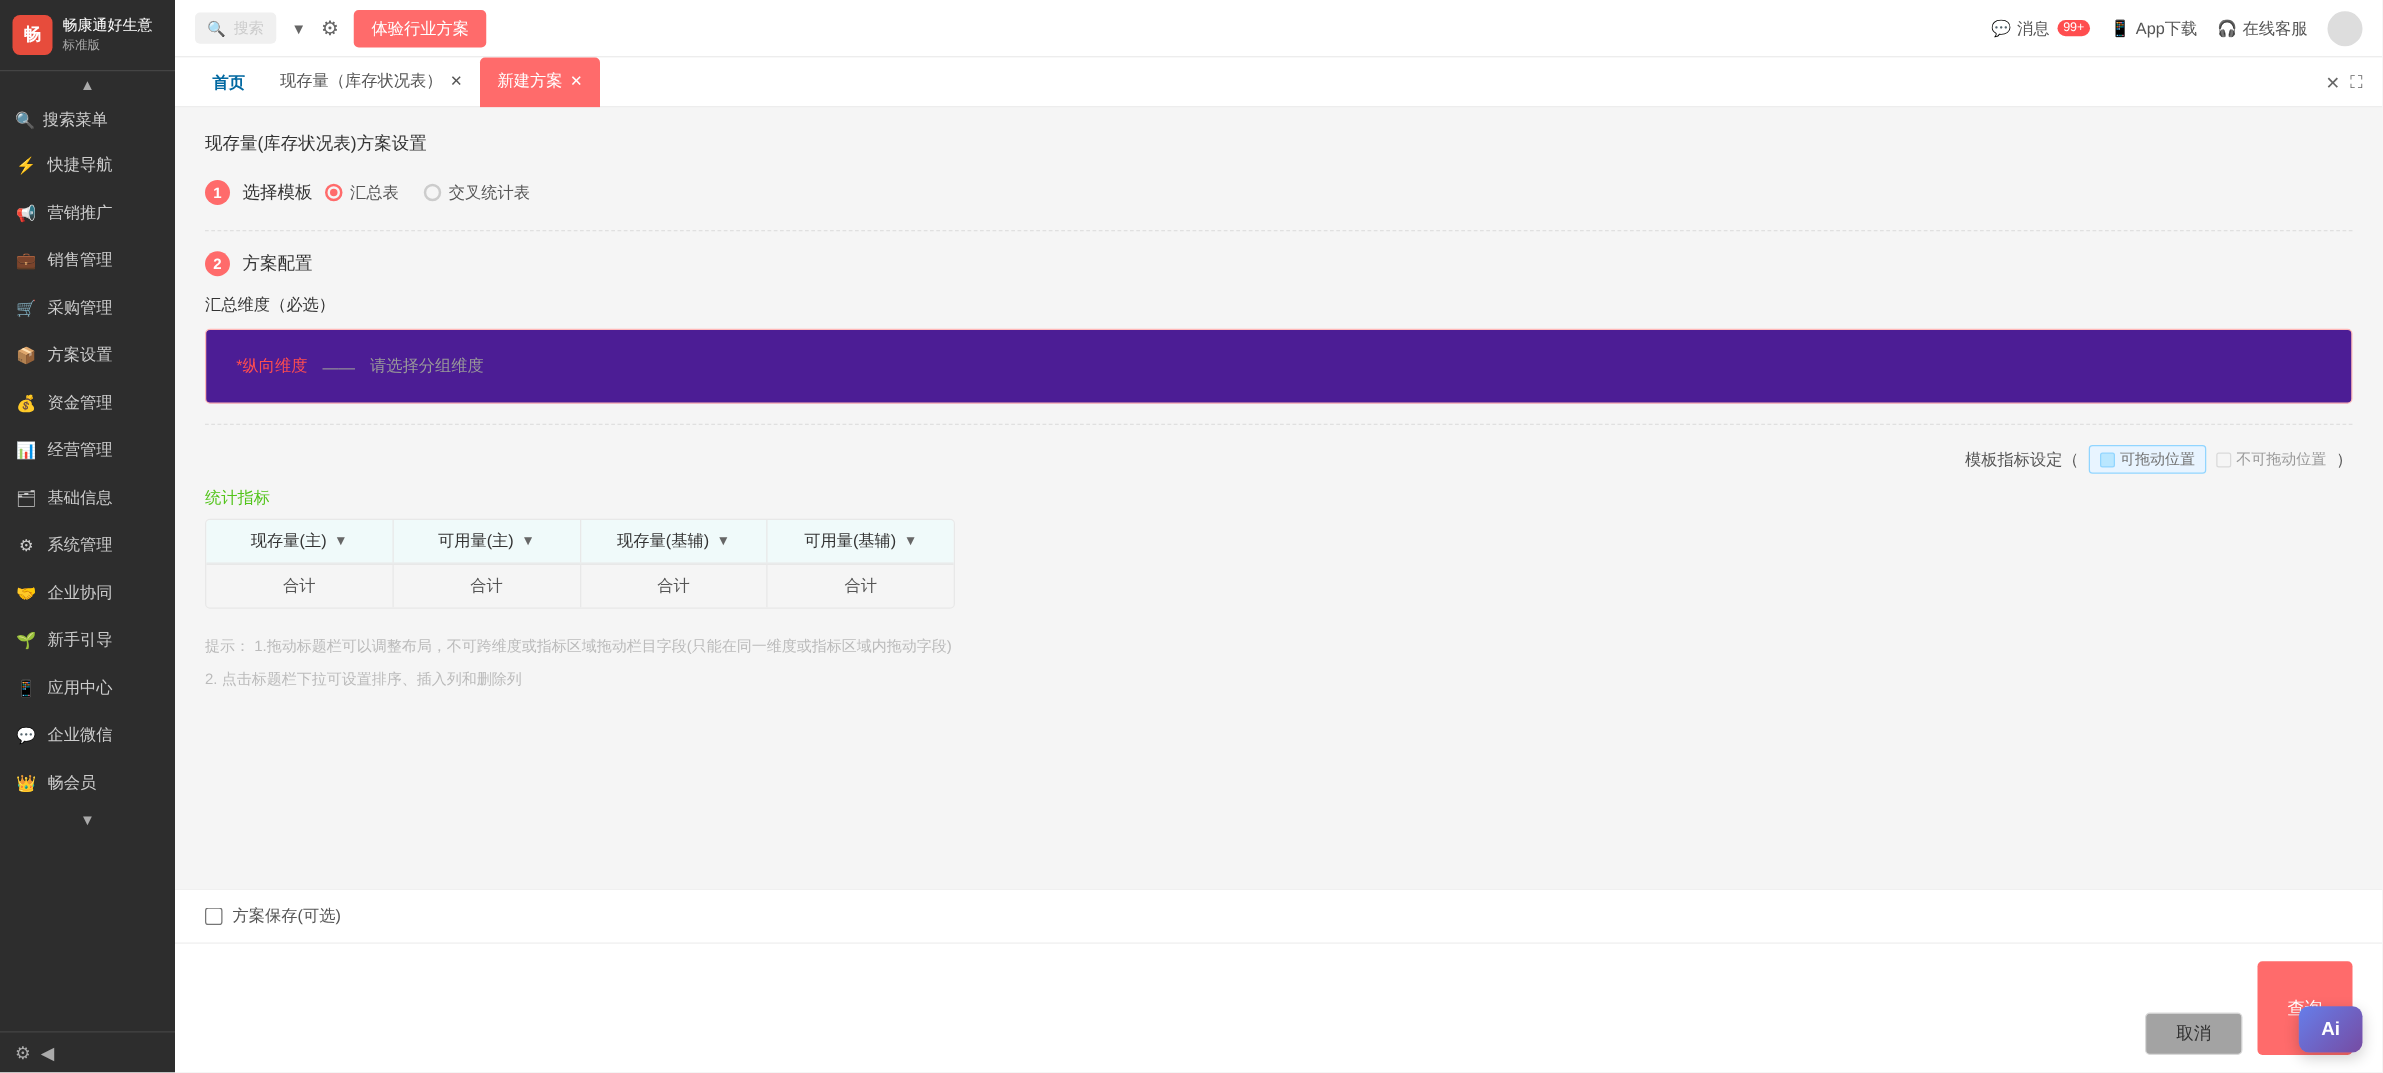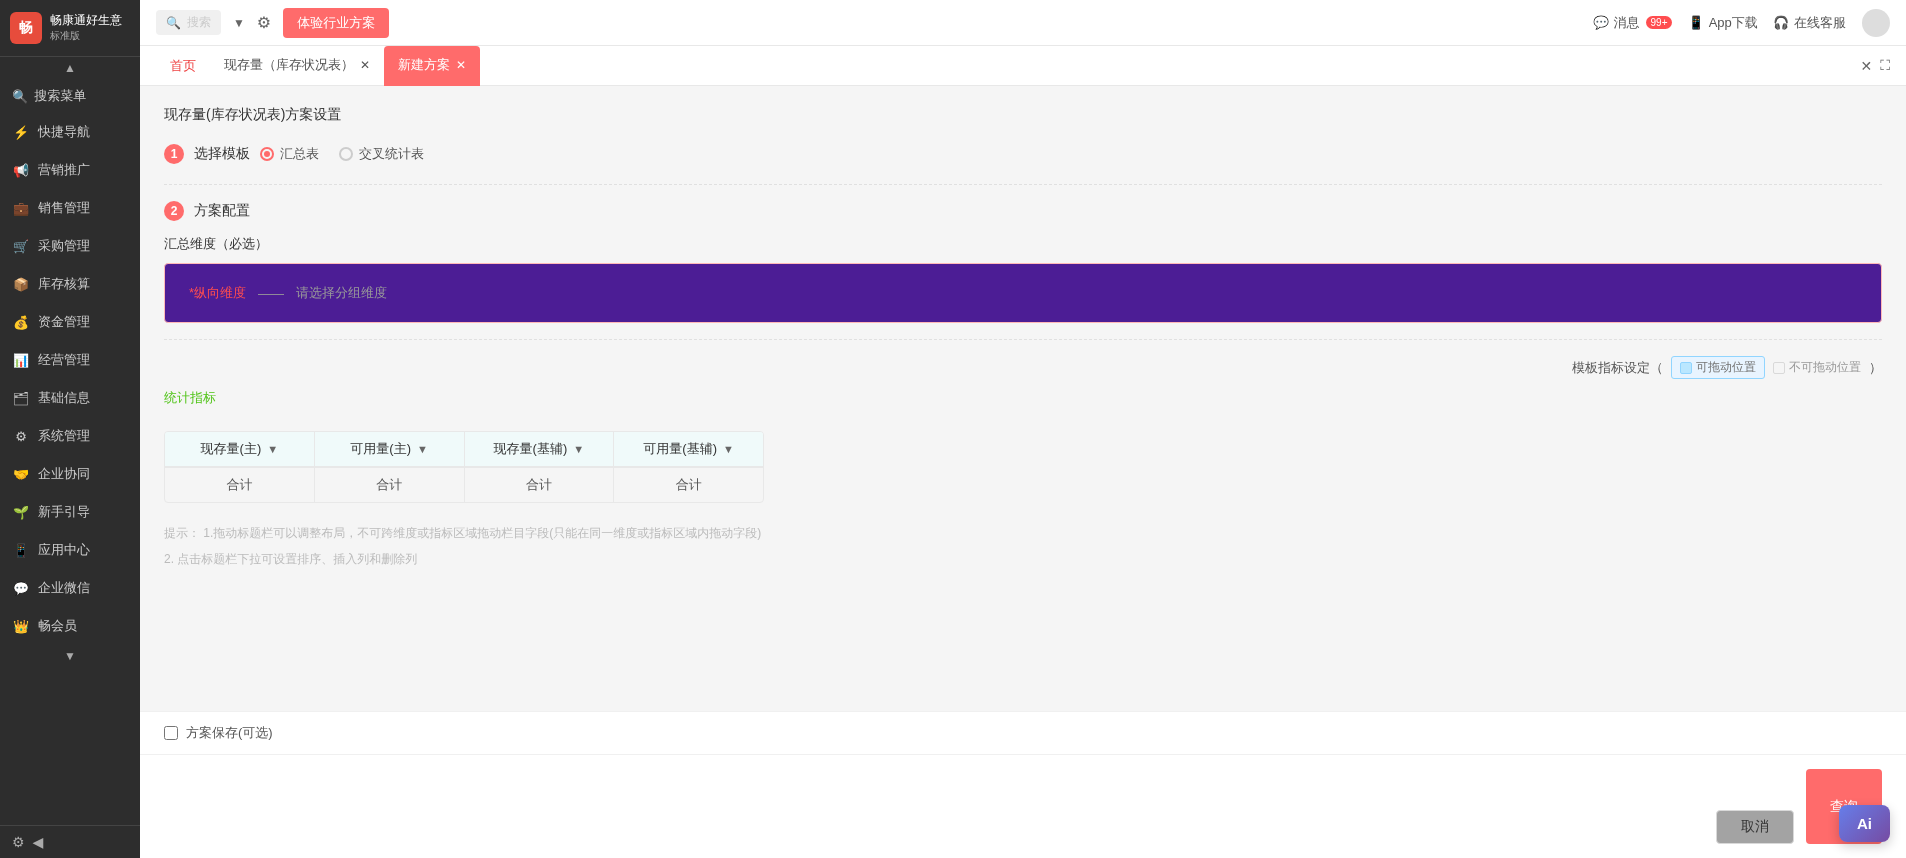"首页" .tab-home { color: #ef4444 -> #0369a1; font-weight: none -> bold }
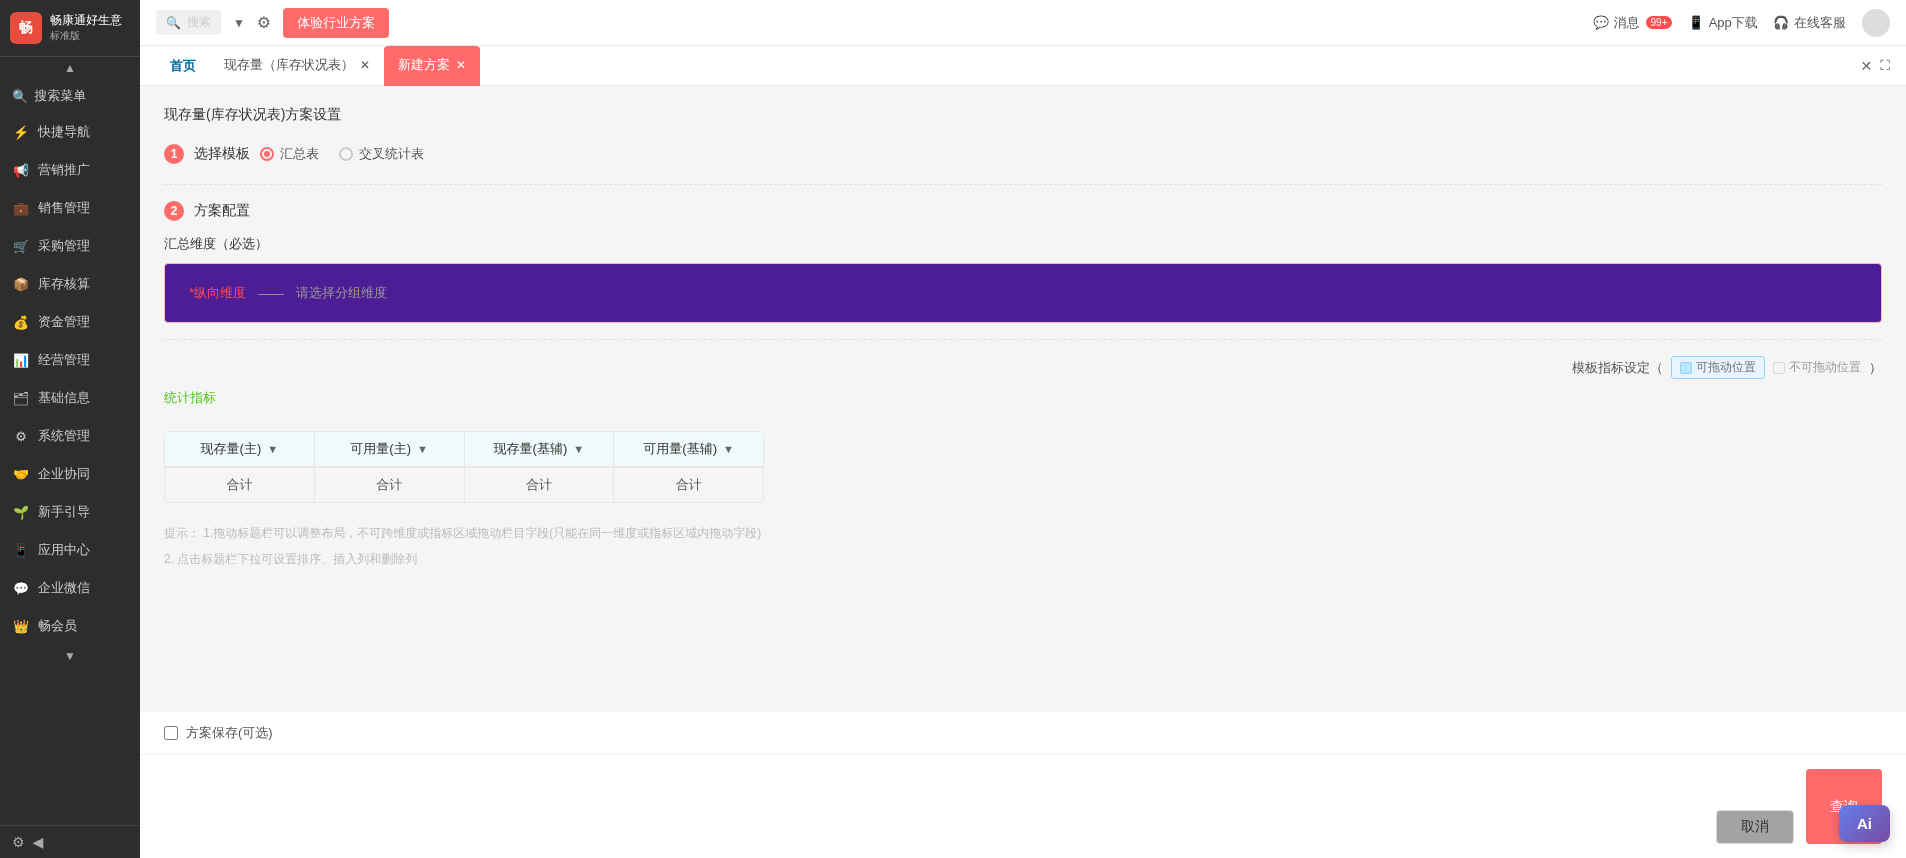"库存核算" span { text: 库存核算 -> 方案设置 }
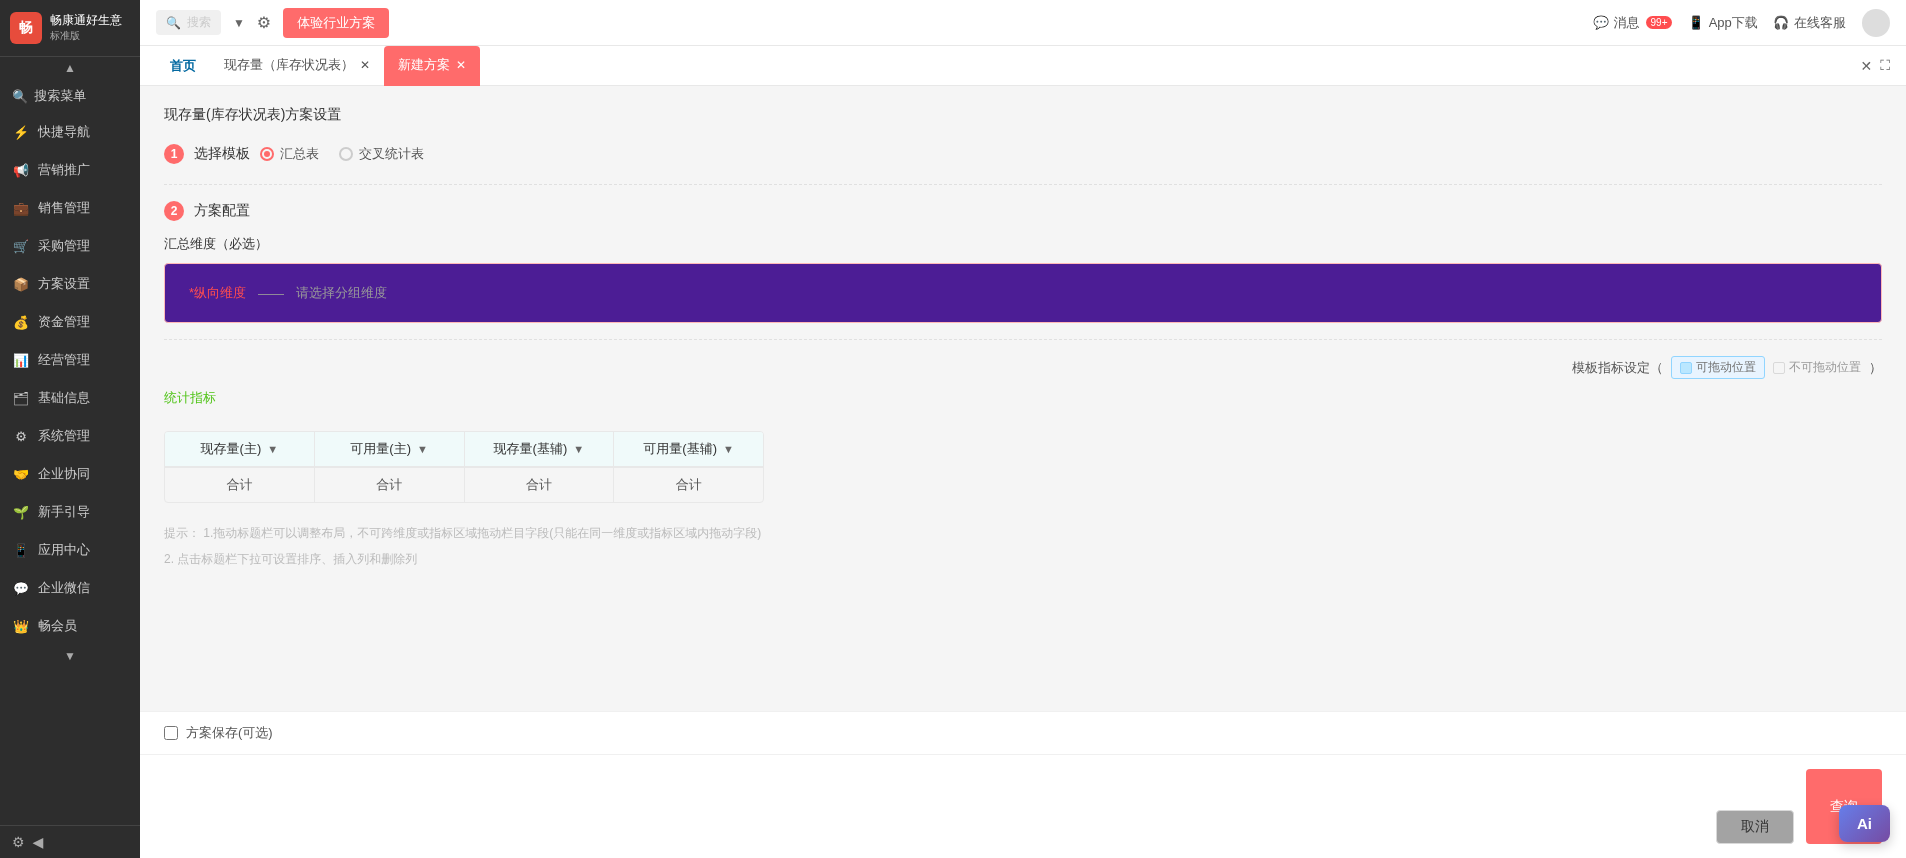"统计指标" .stat-section-title { margin-bottom: 24px -> 8px }
